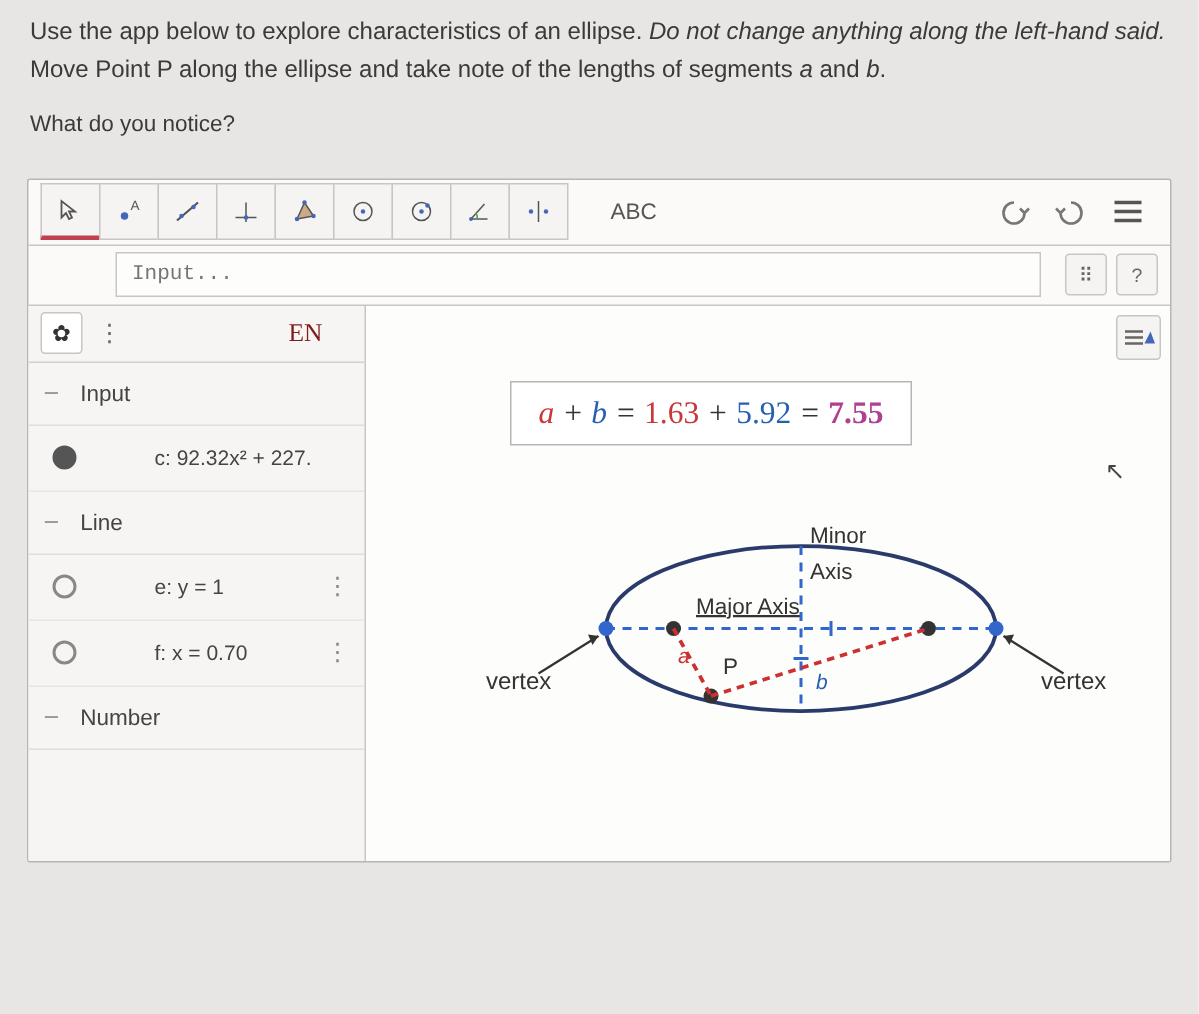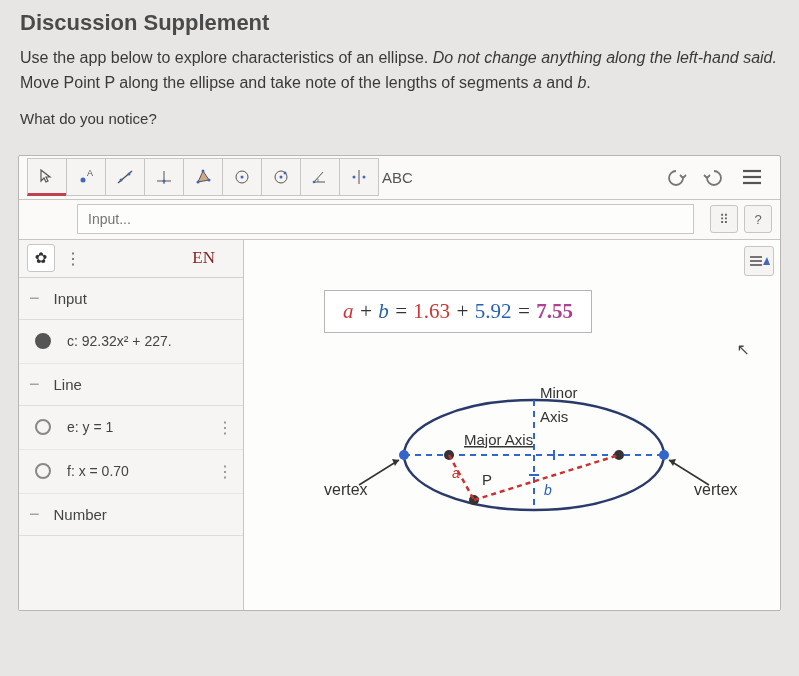"Discussion Supplement" div.title { html: <div>Discussion Supplement</div> -> none }
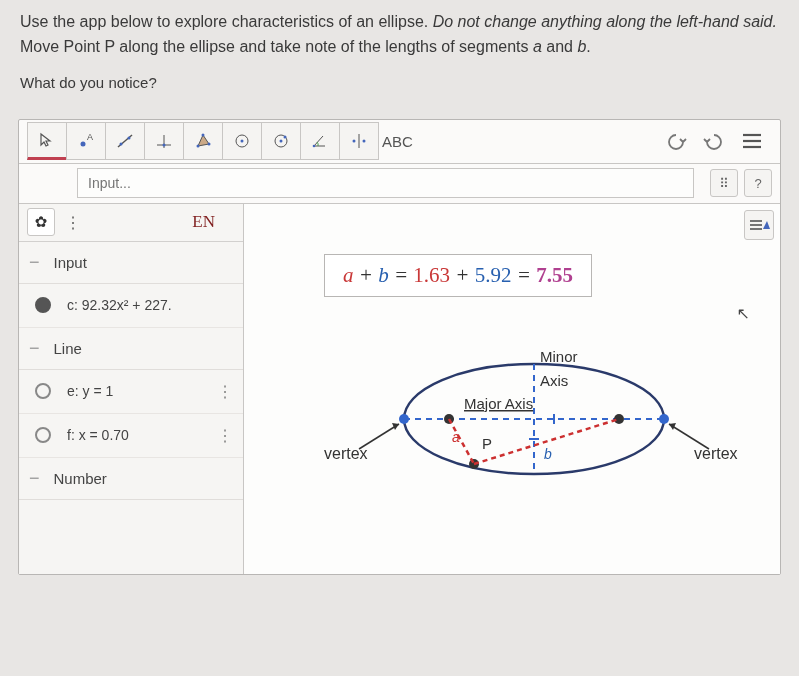"ABC" .abc-label { padding: 0 4px -> 0 29px }
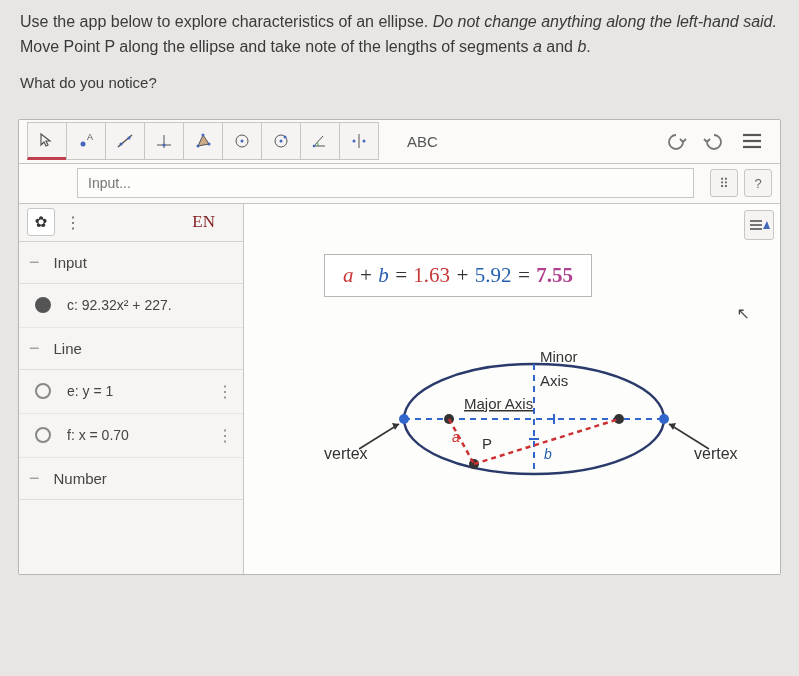"Input..." .input-field { font-family: none -> Liberation Mono, monospace }
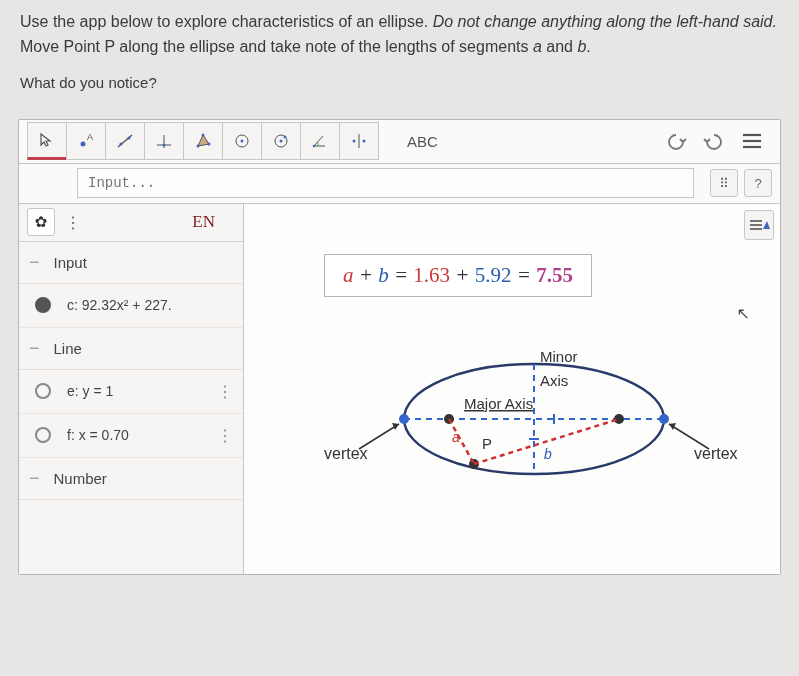"a + b = 1.63" .equation-box { left: 80px -> 96px }
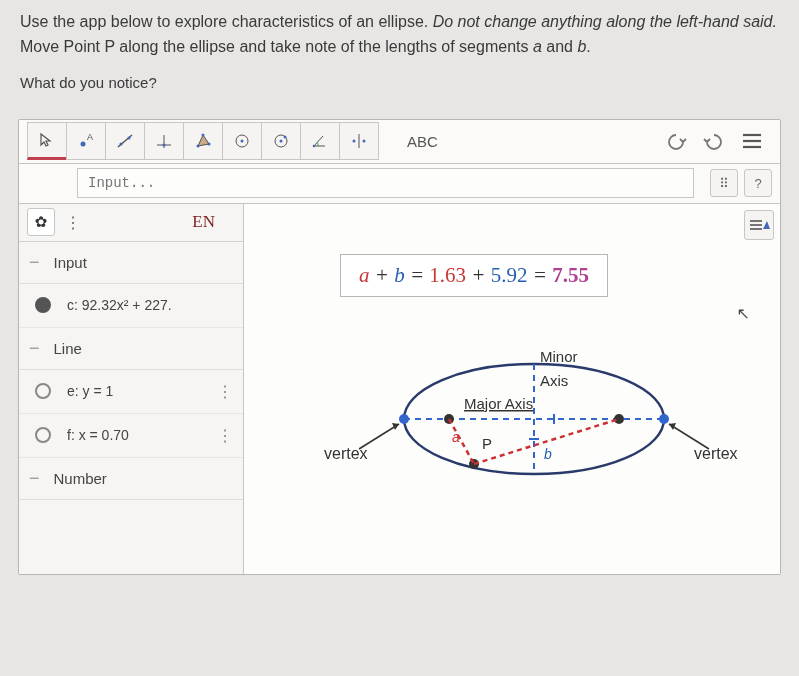"c: 92.32x² + 227." .item-row { gap: none -> 36px }
